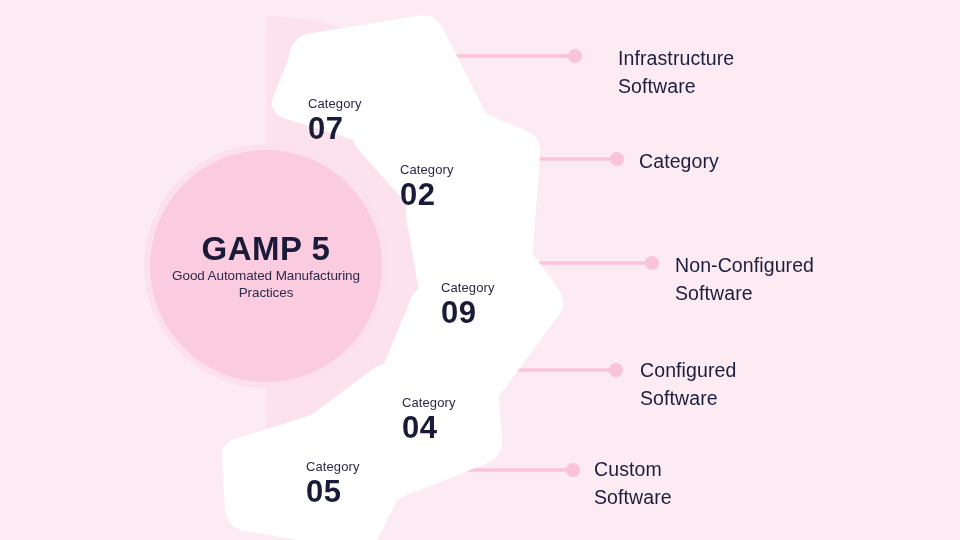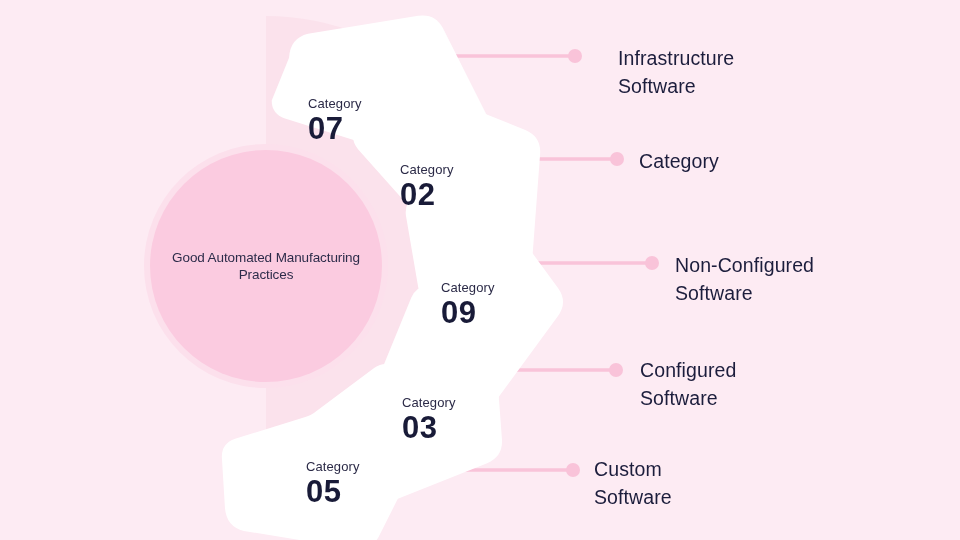"GAMP 5" div.hub-title { html: none -> <div>GAMP 5</div> }
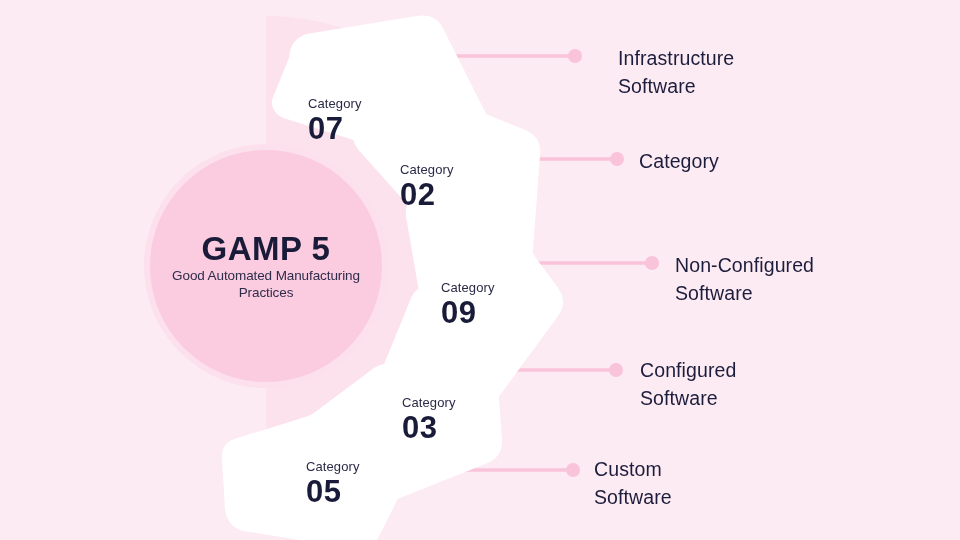"03" div.petal-num { text: 03 -> 04 }
